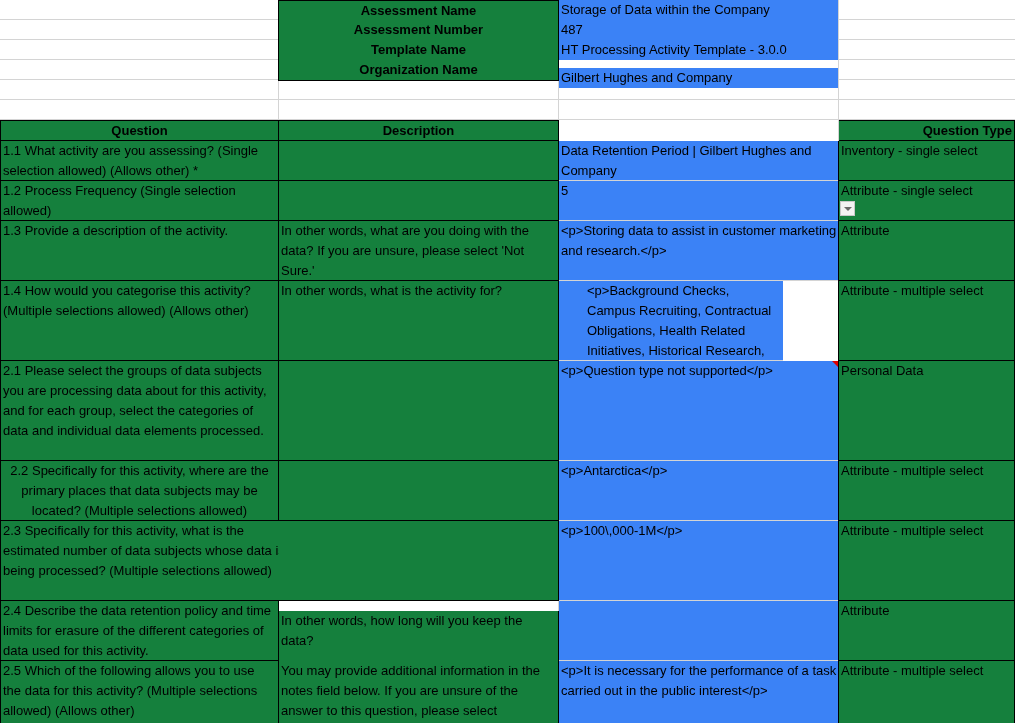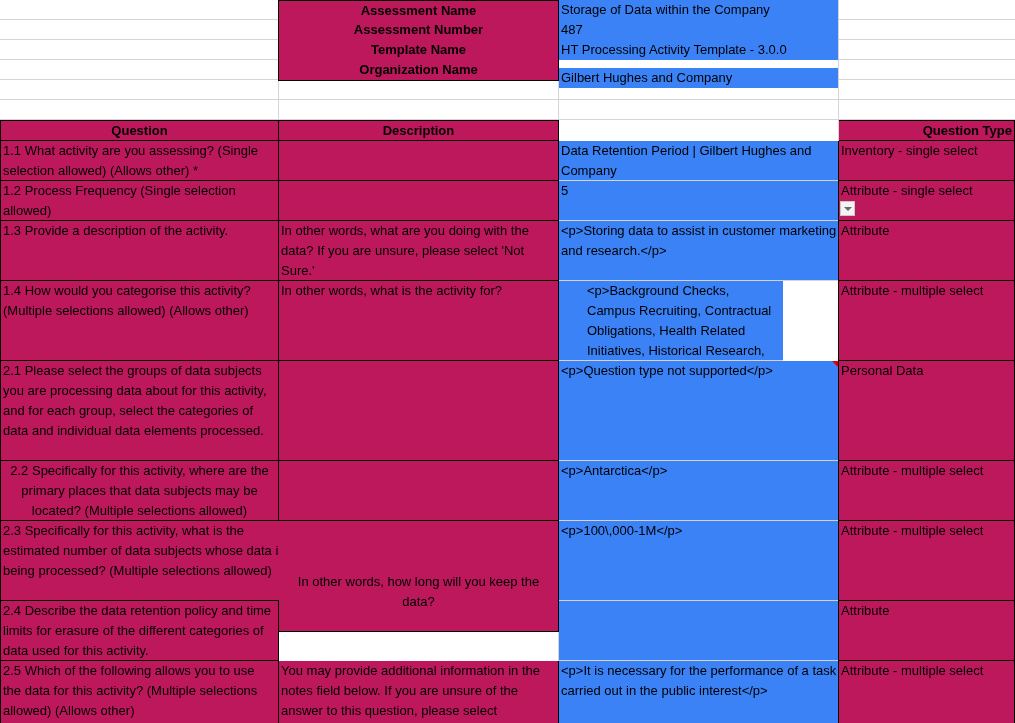"Assessment Name" .grey { background: #be185d -> #15803d }
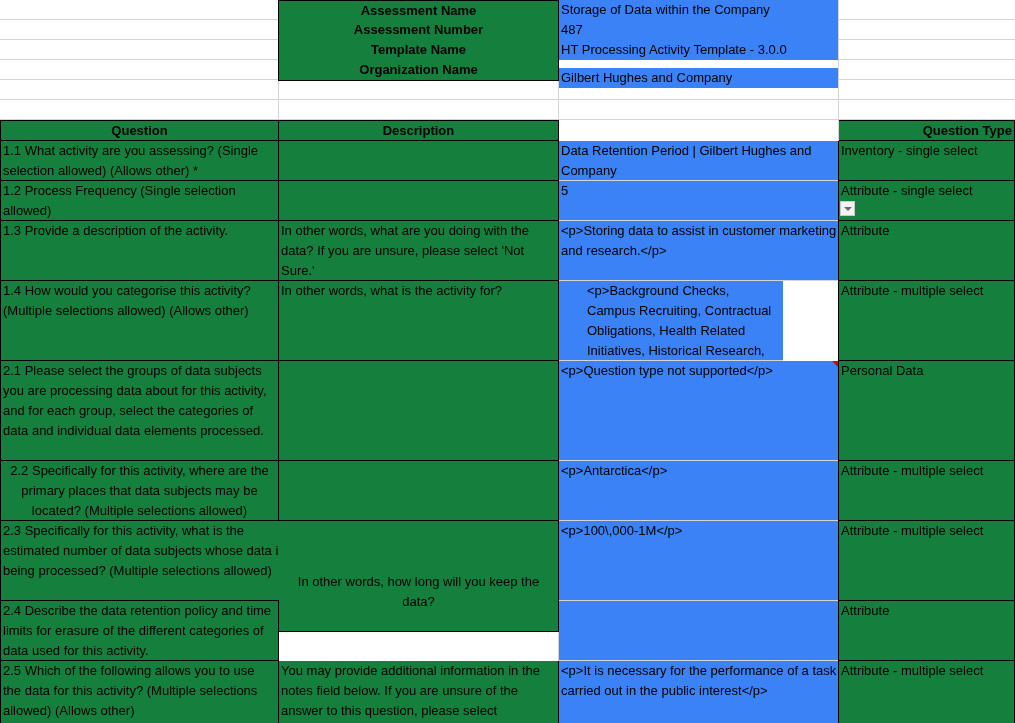"In other words, how long" div.cell { text-align: center -> none; top: 572px -> 611px }
